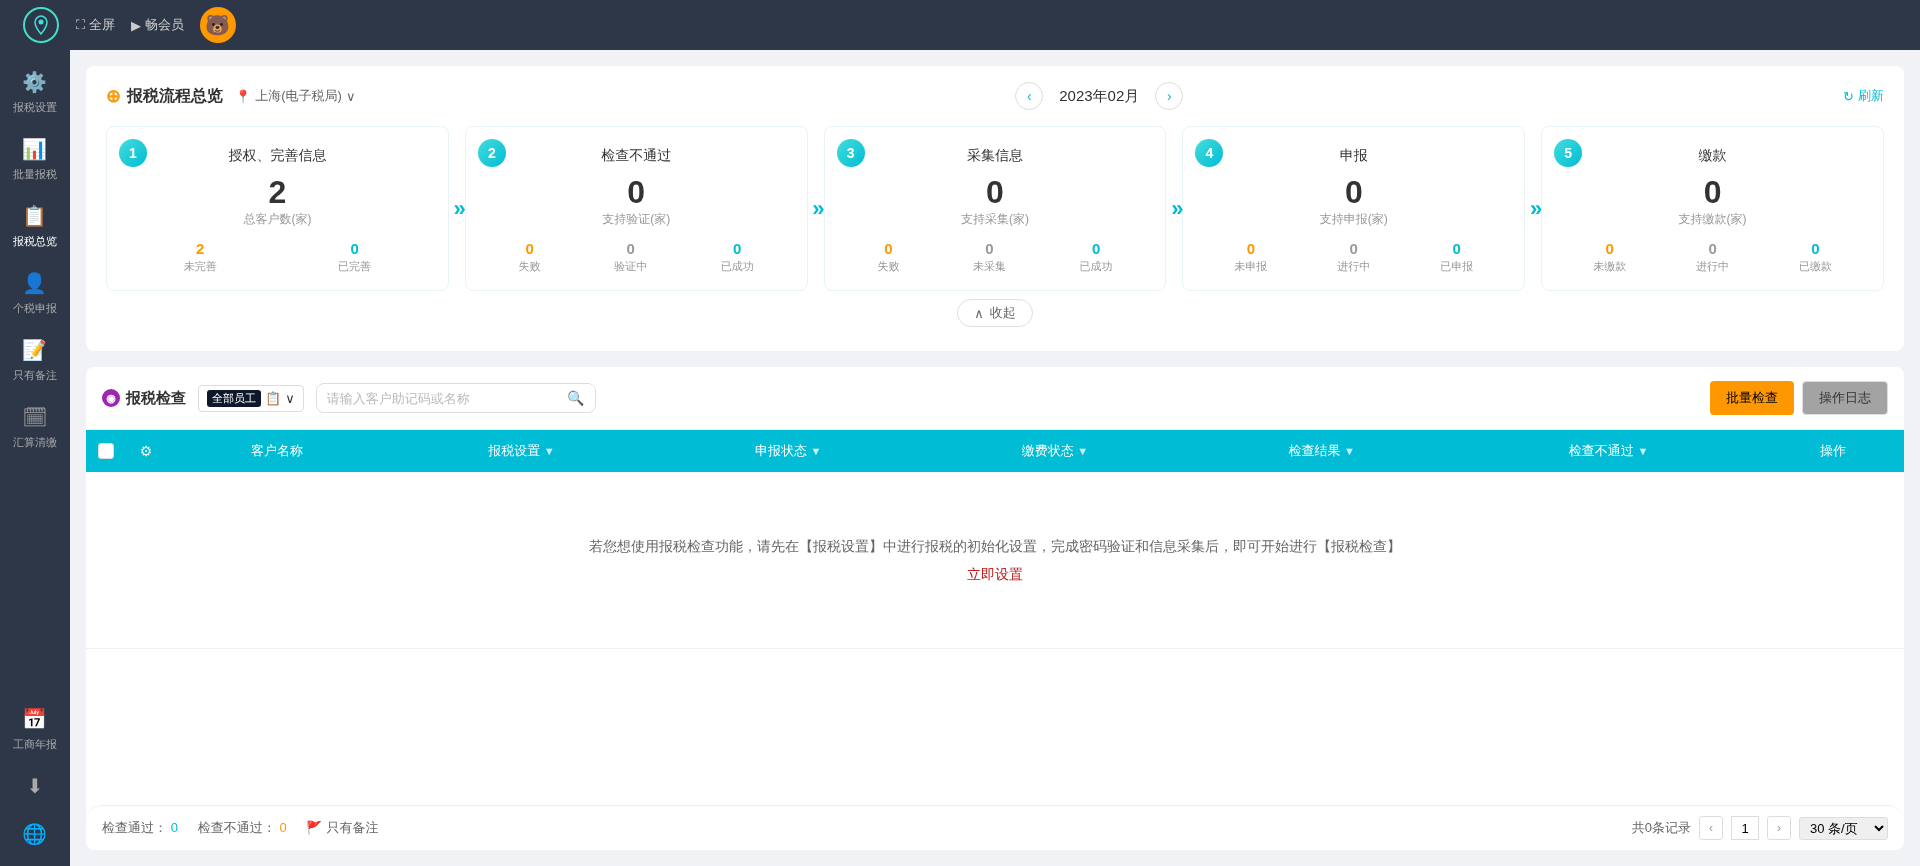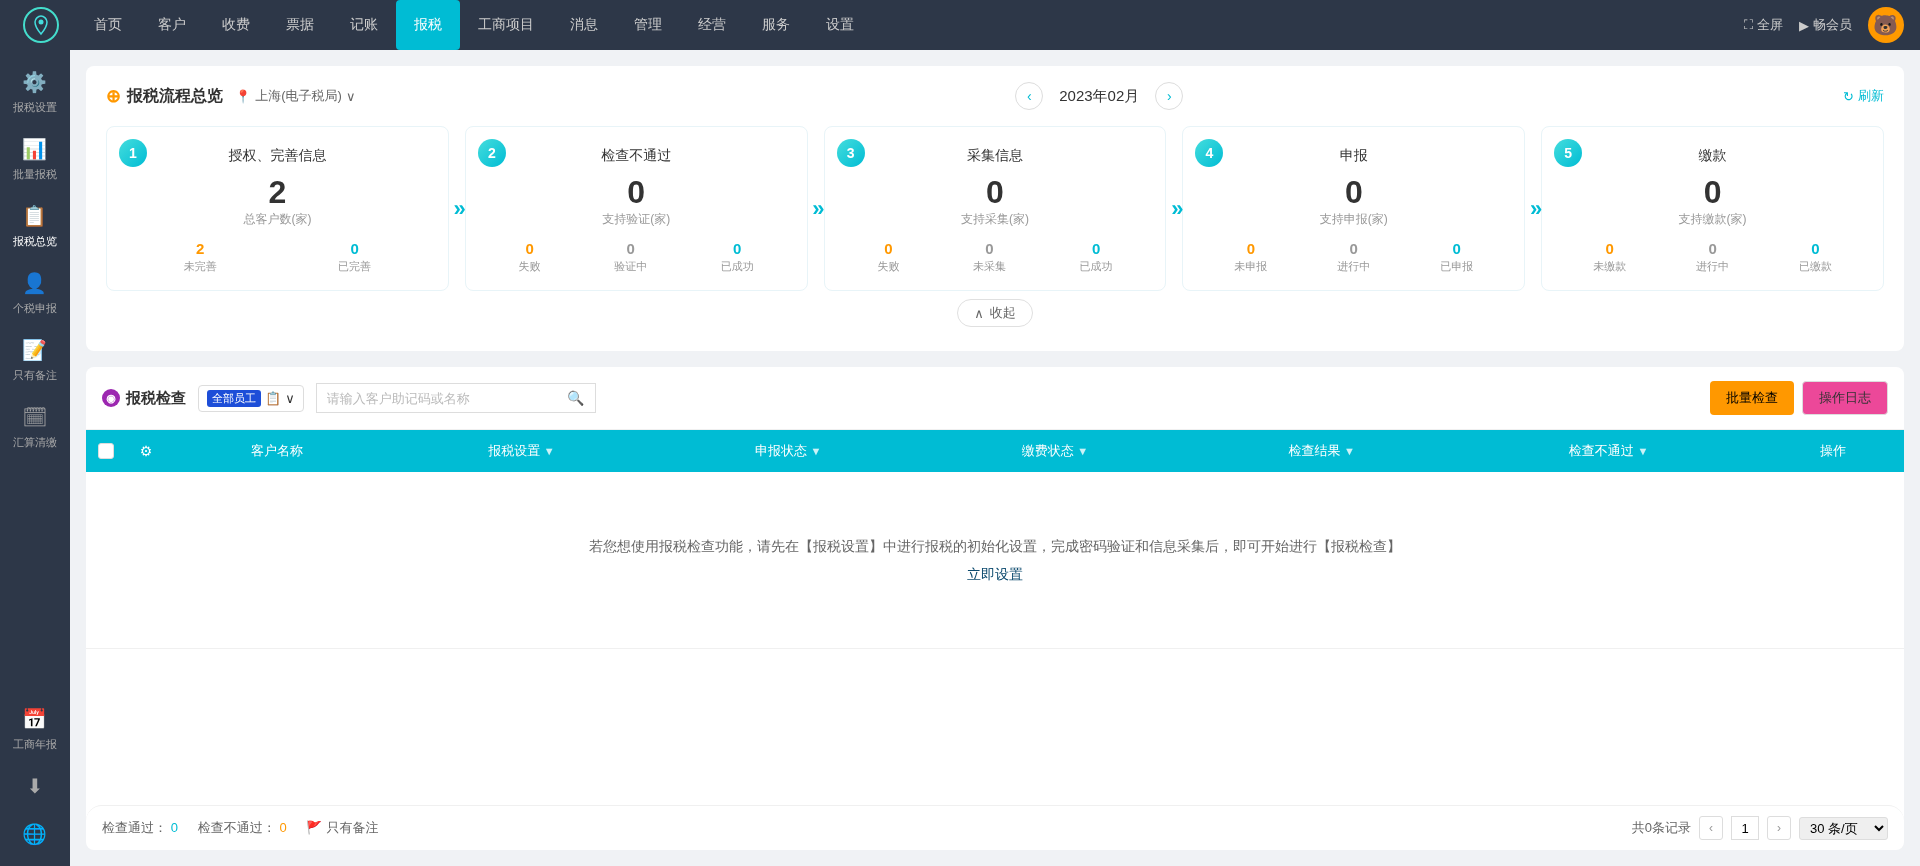"首页" div.top-nav-items { html: <div> <div>首页</div> <div>客户</div> <div>收费</div> <div>票据</div> <div>记账</div> <div>报税</div> <div>工商项目</div> <div>消息</div> <div>管理</div> <div>经营</div> <div>服务</div> <div>设置</div> </div> -> none }
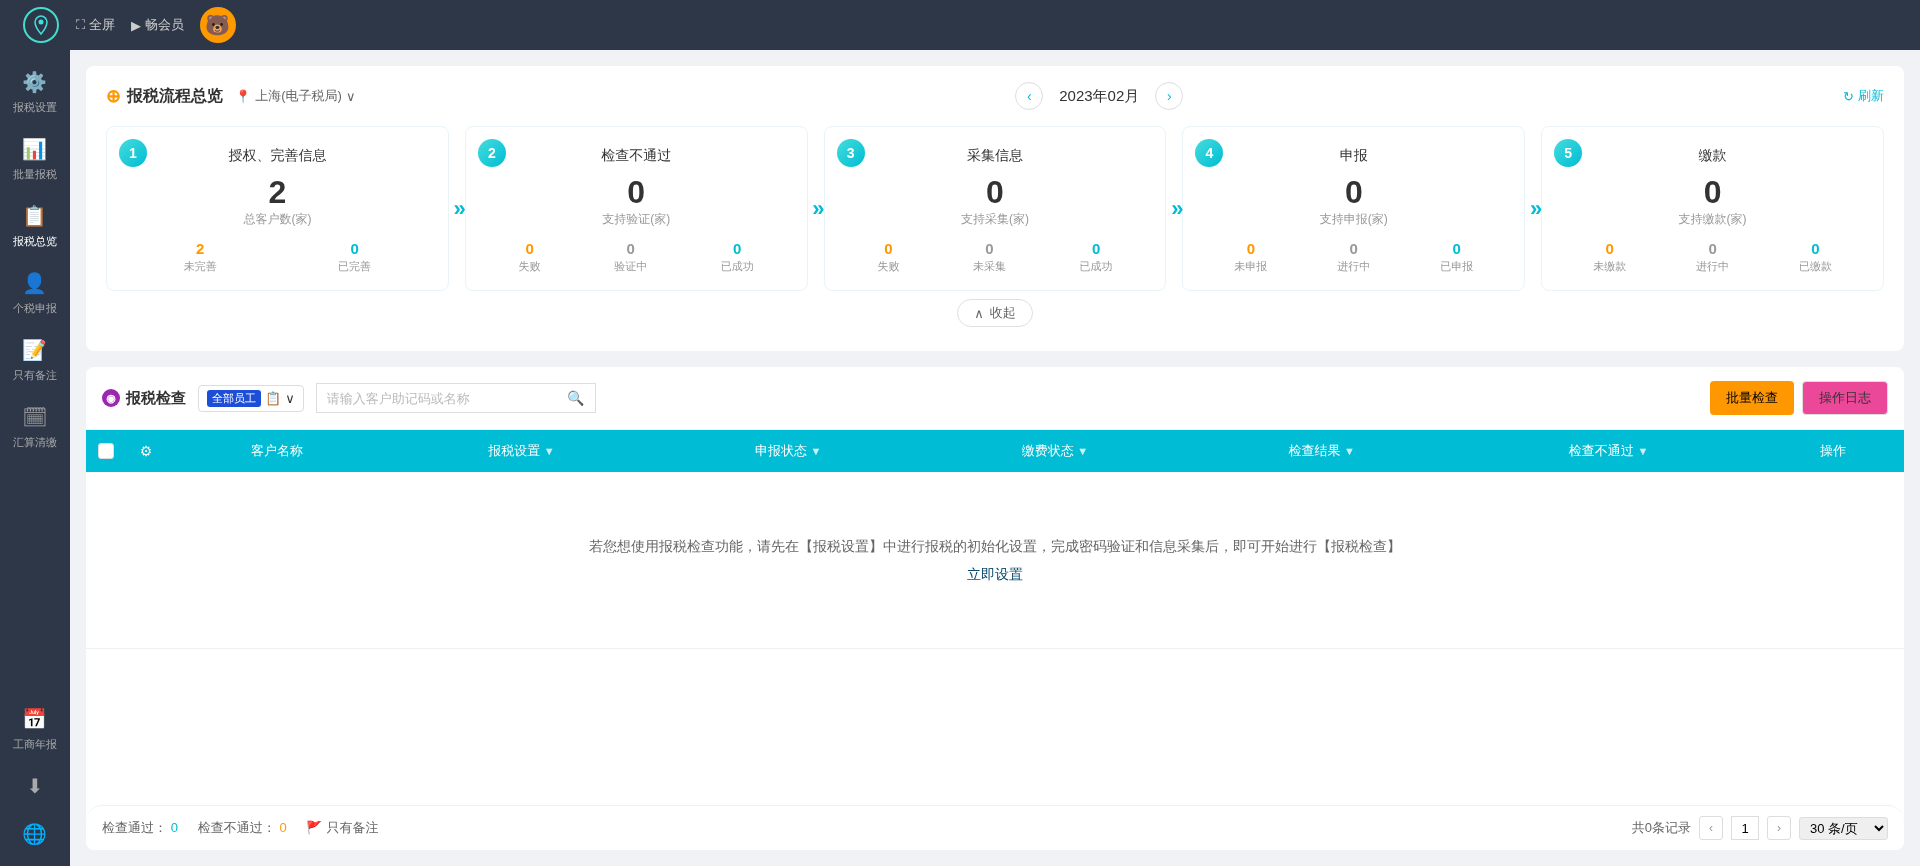"全部员工" .employee-selector .tag { background: #1d4ed8 -> #0f172a }
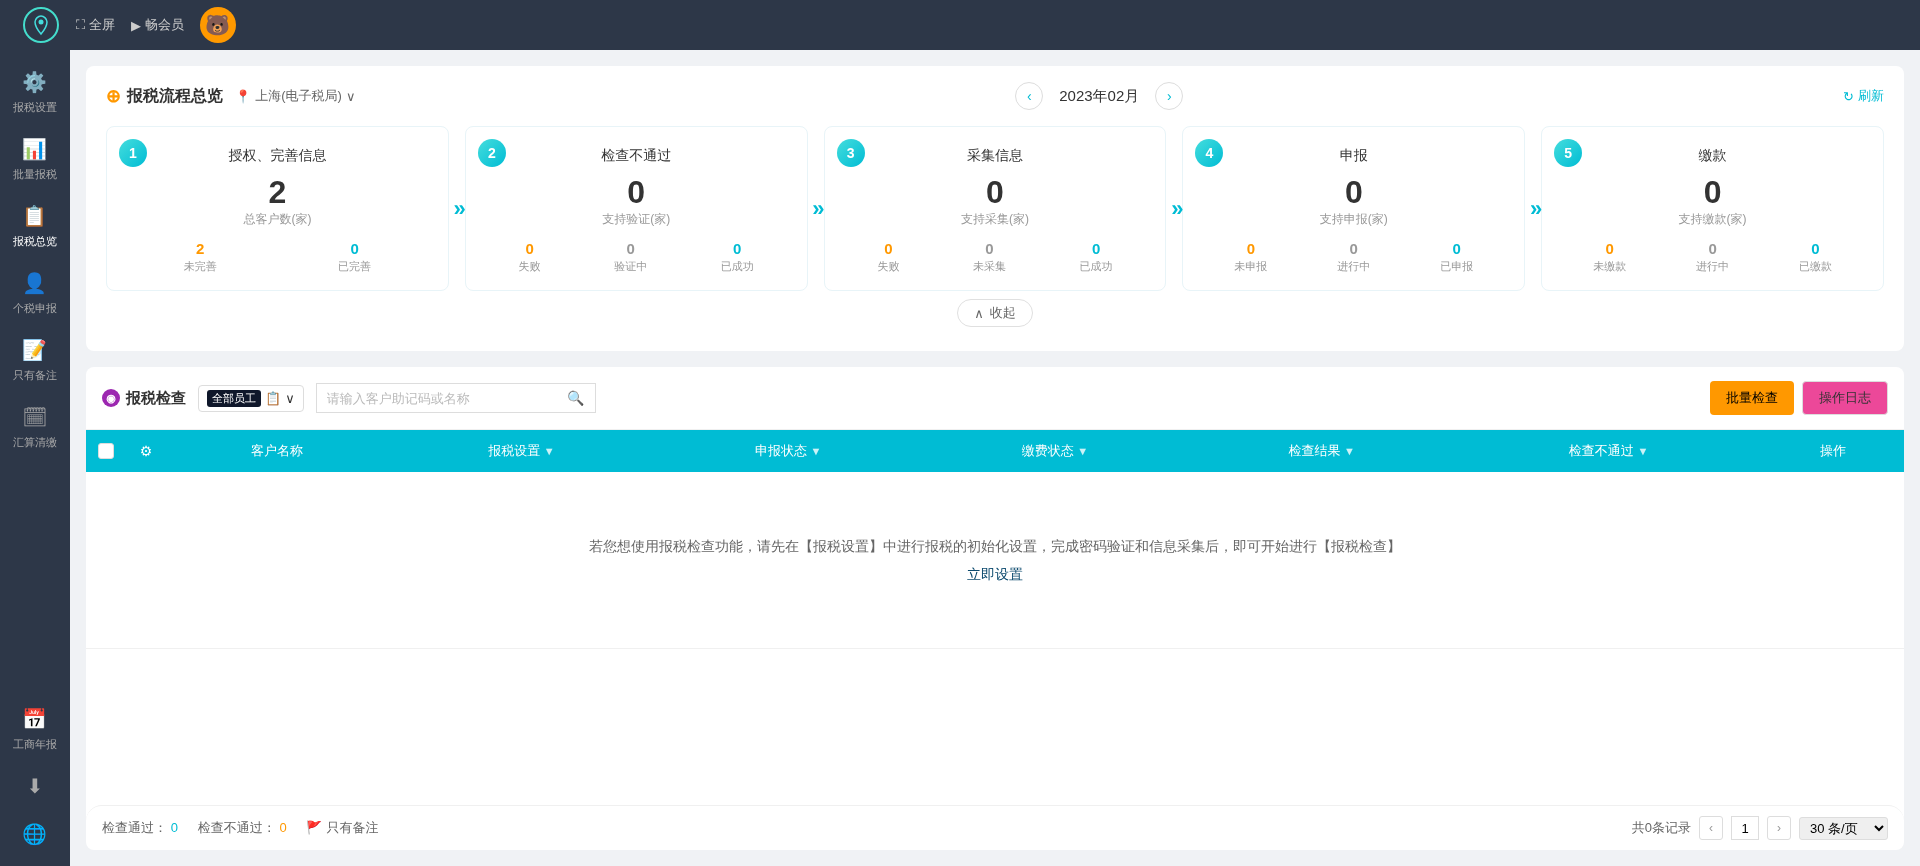"请输入客户助记码或名称" .search-box { border-radius: 0 -> 8px }
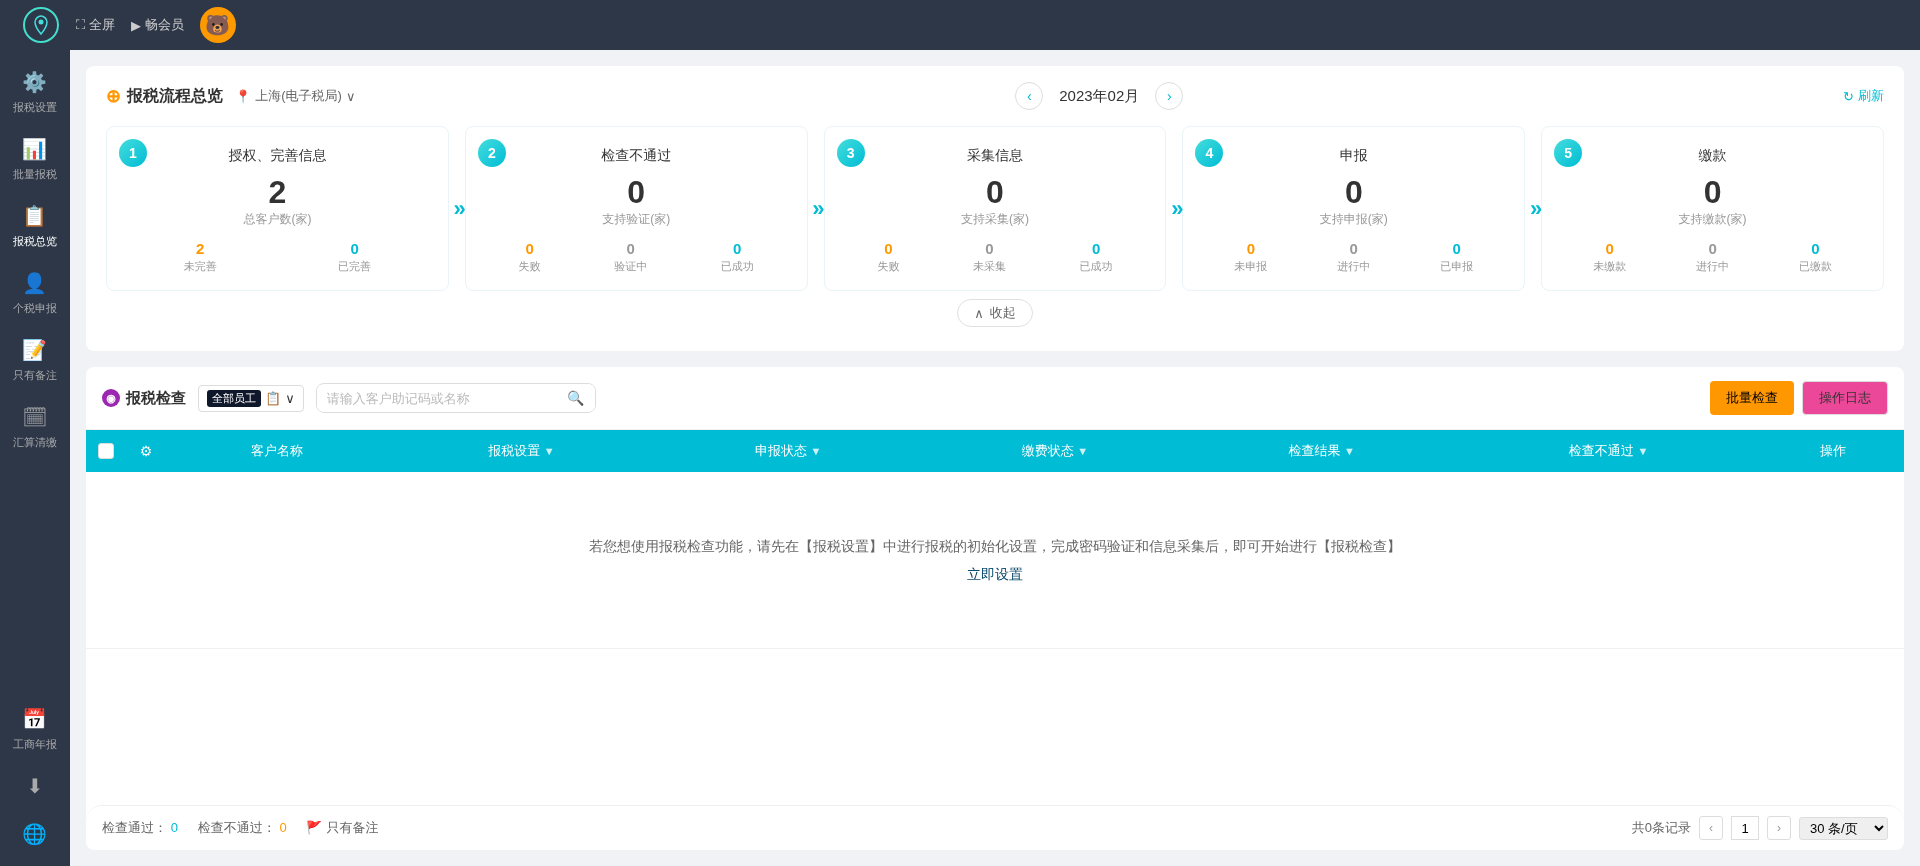"操作日志" .btn-outline { background: #ec4899 -> #a3a3a3 }
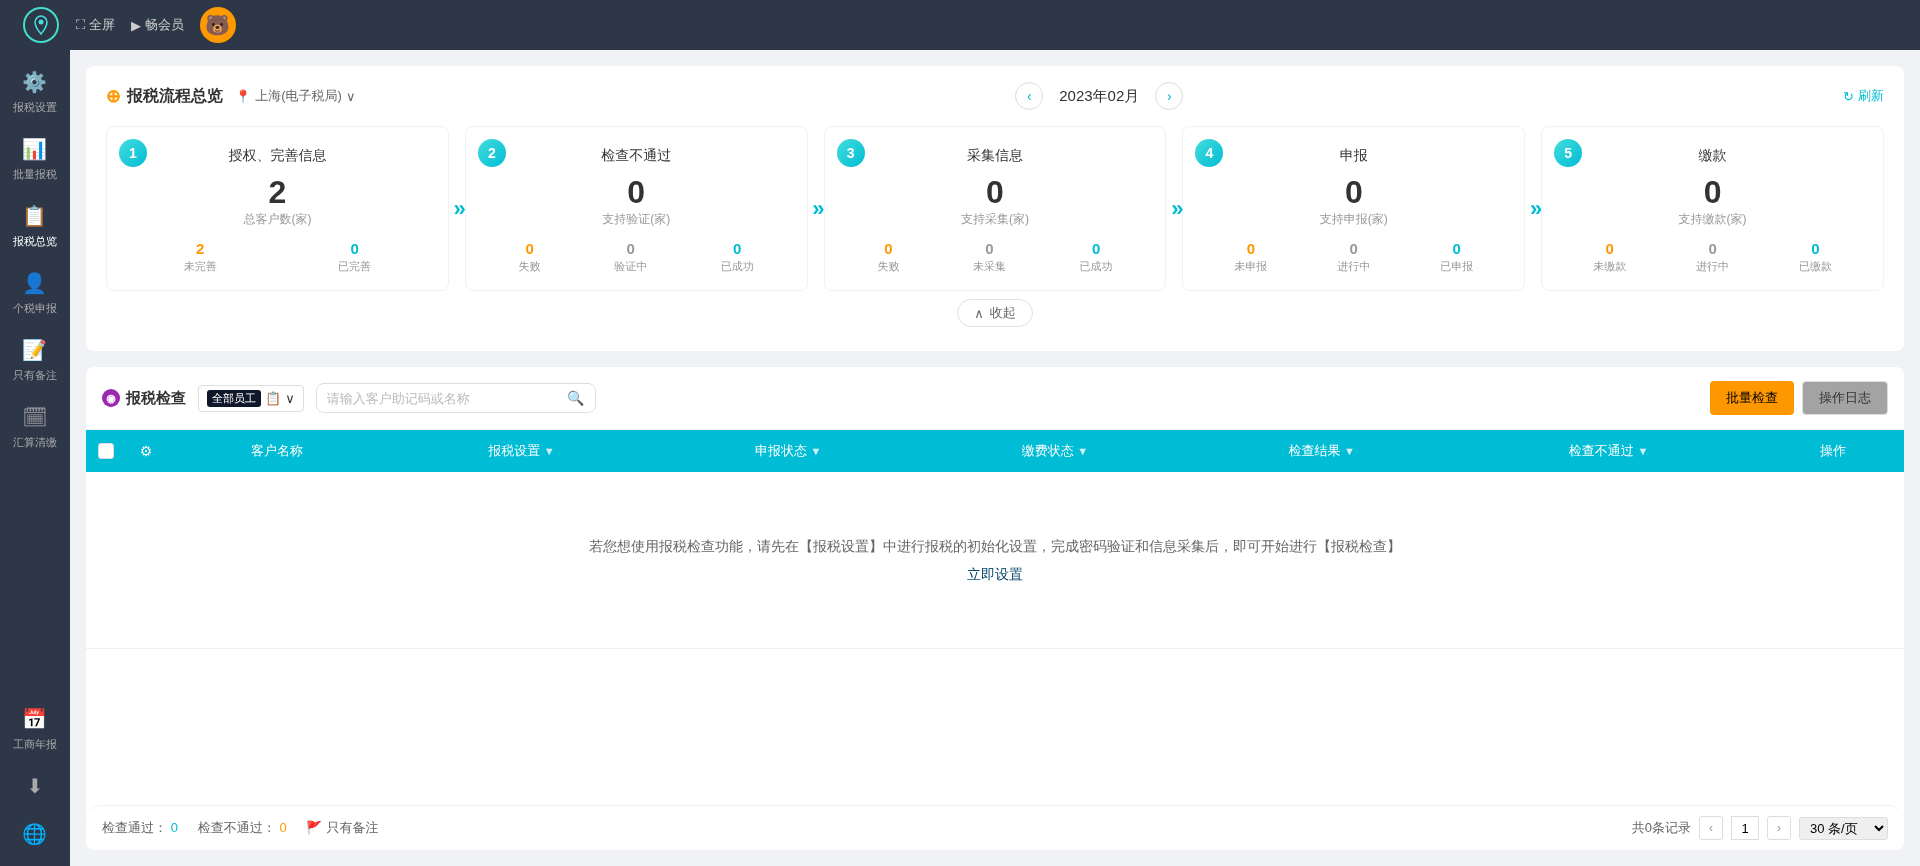"立即设置" .setup-link { color: #0c4a6e -> #b91c1c }
